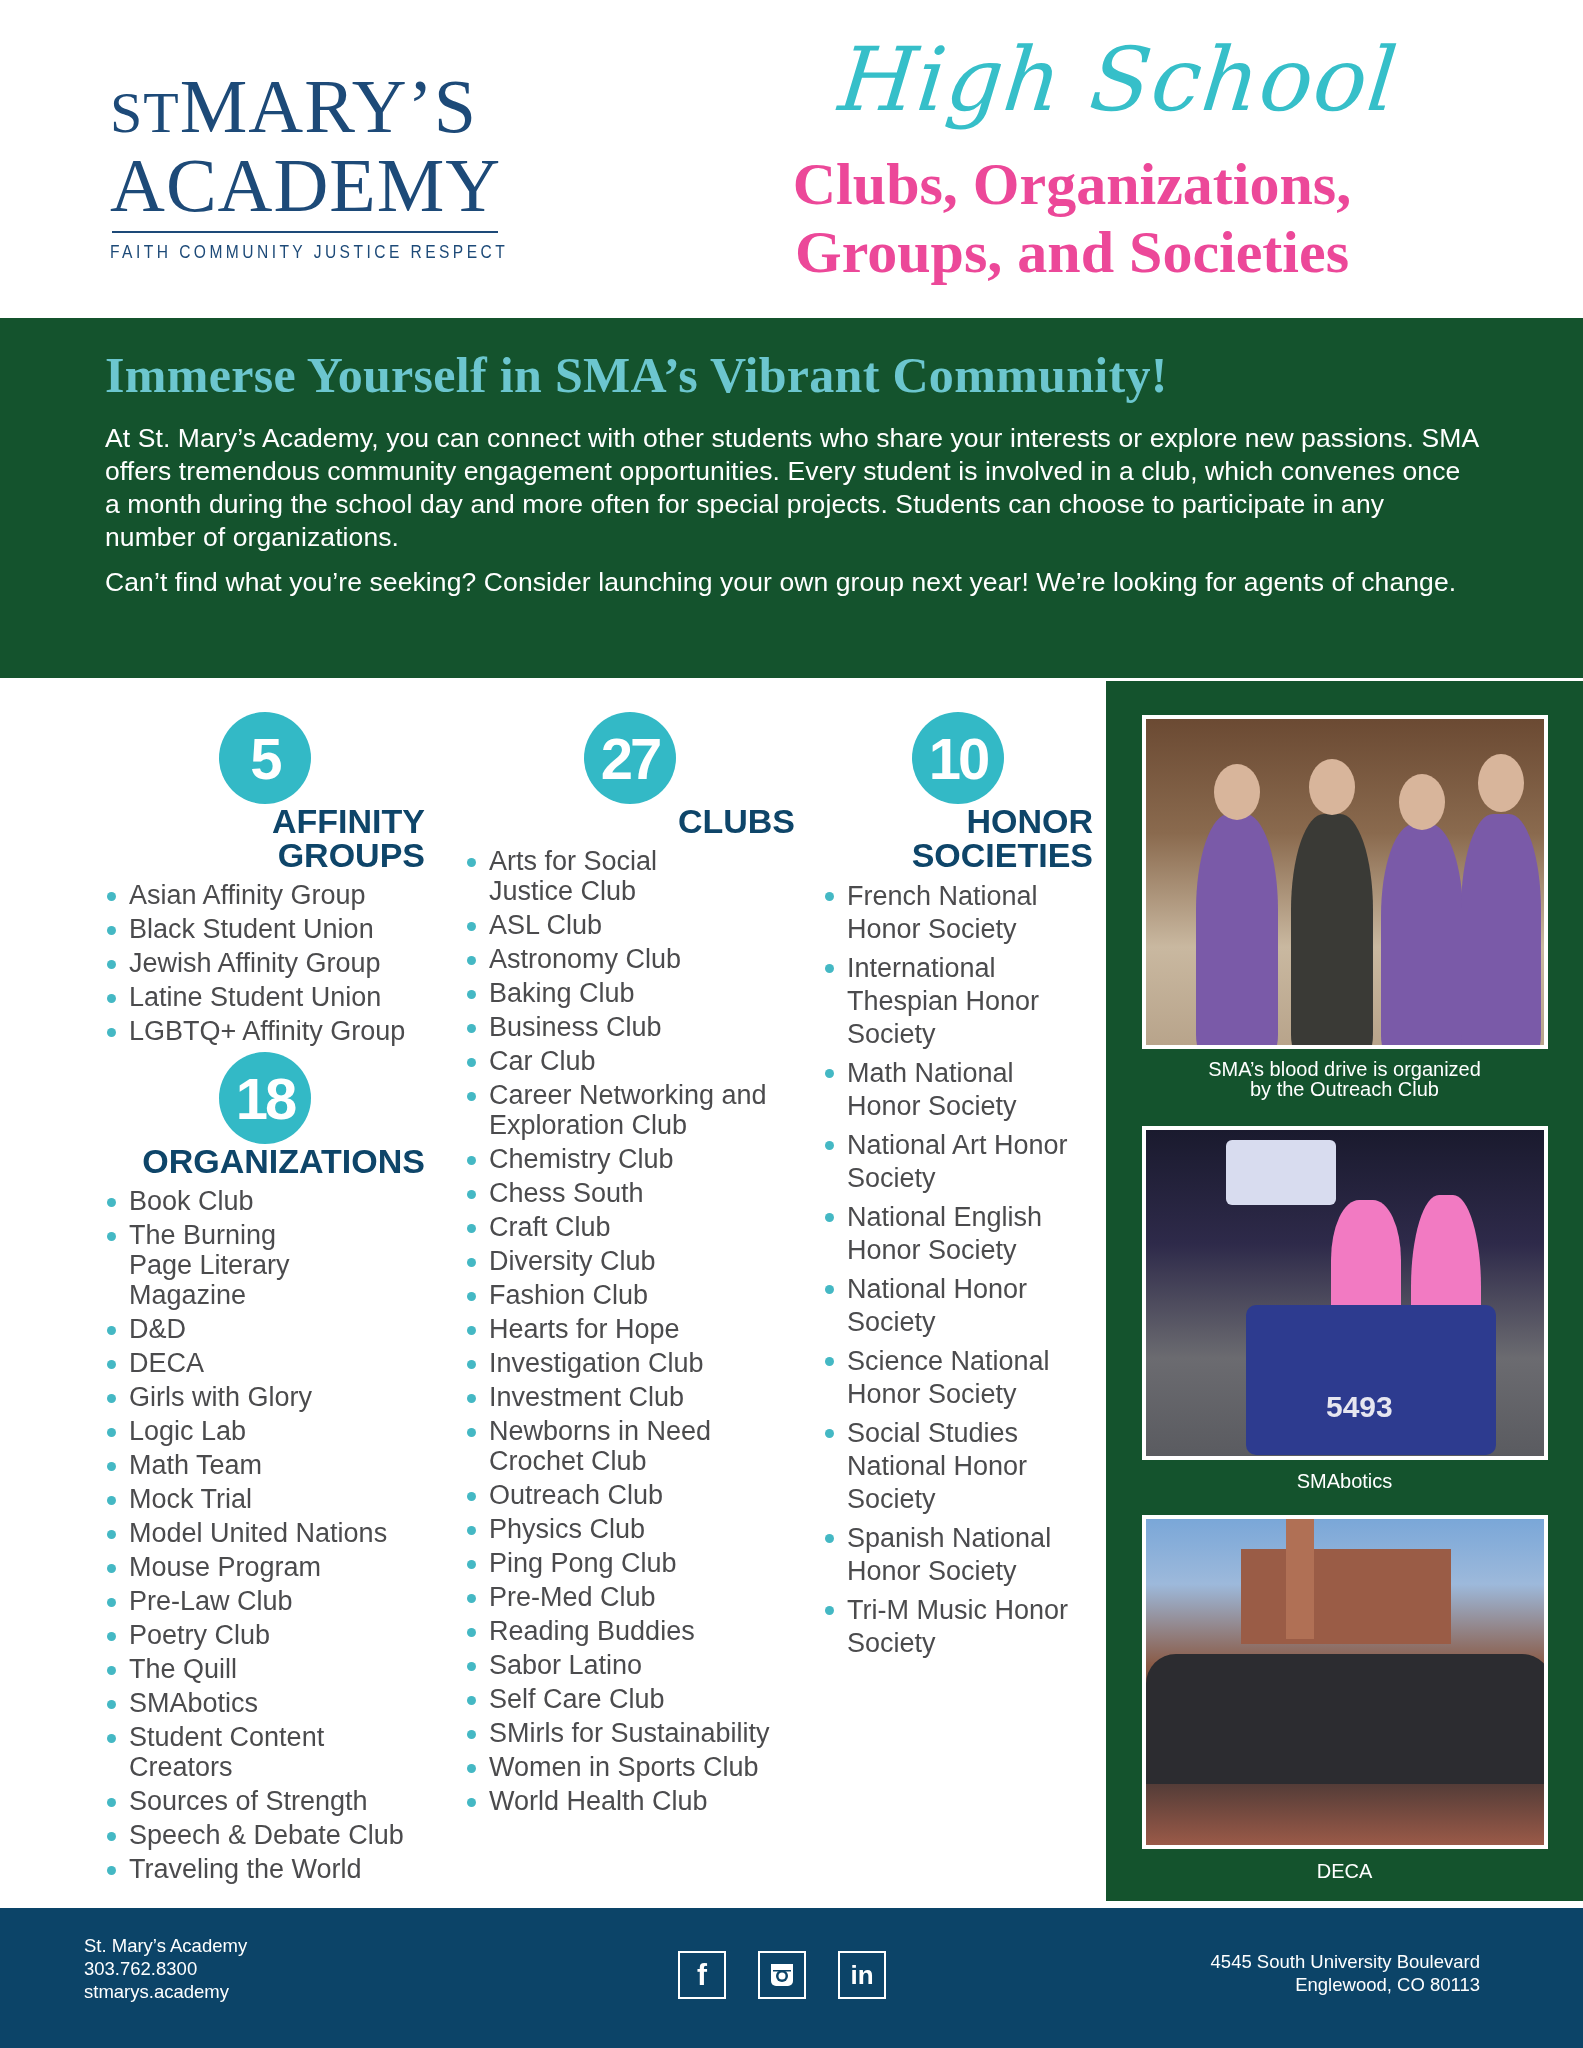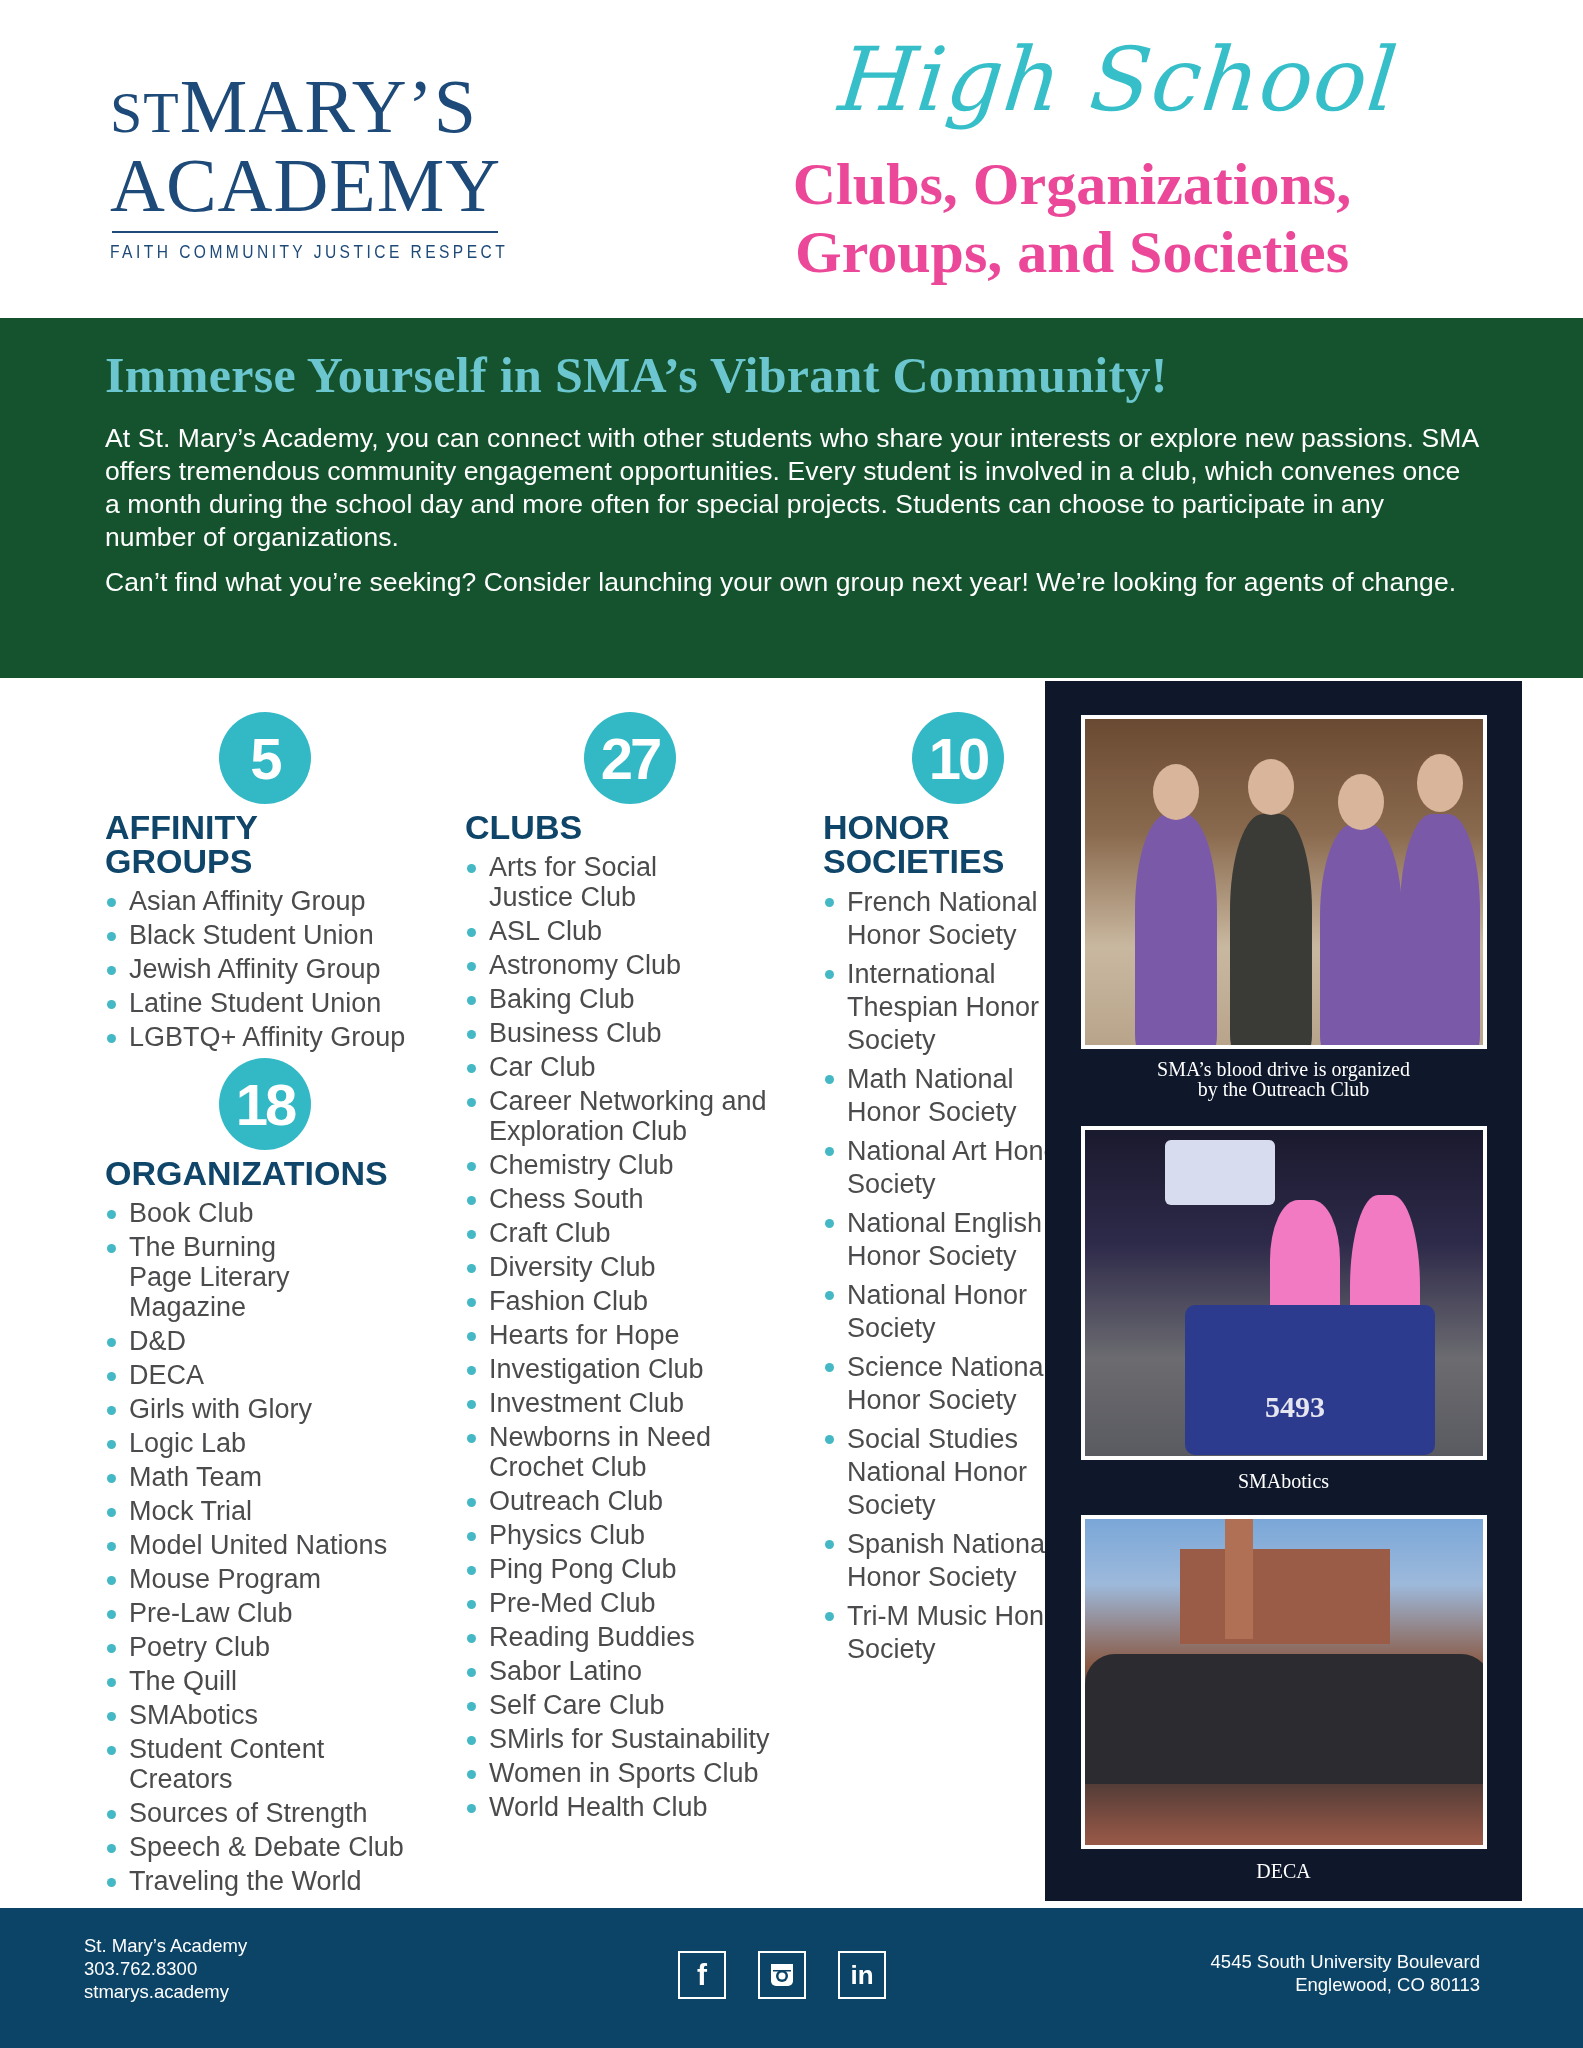"AFFINITY" .heading { margin-top: 6px -> none; text-align: left -> right }
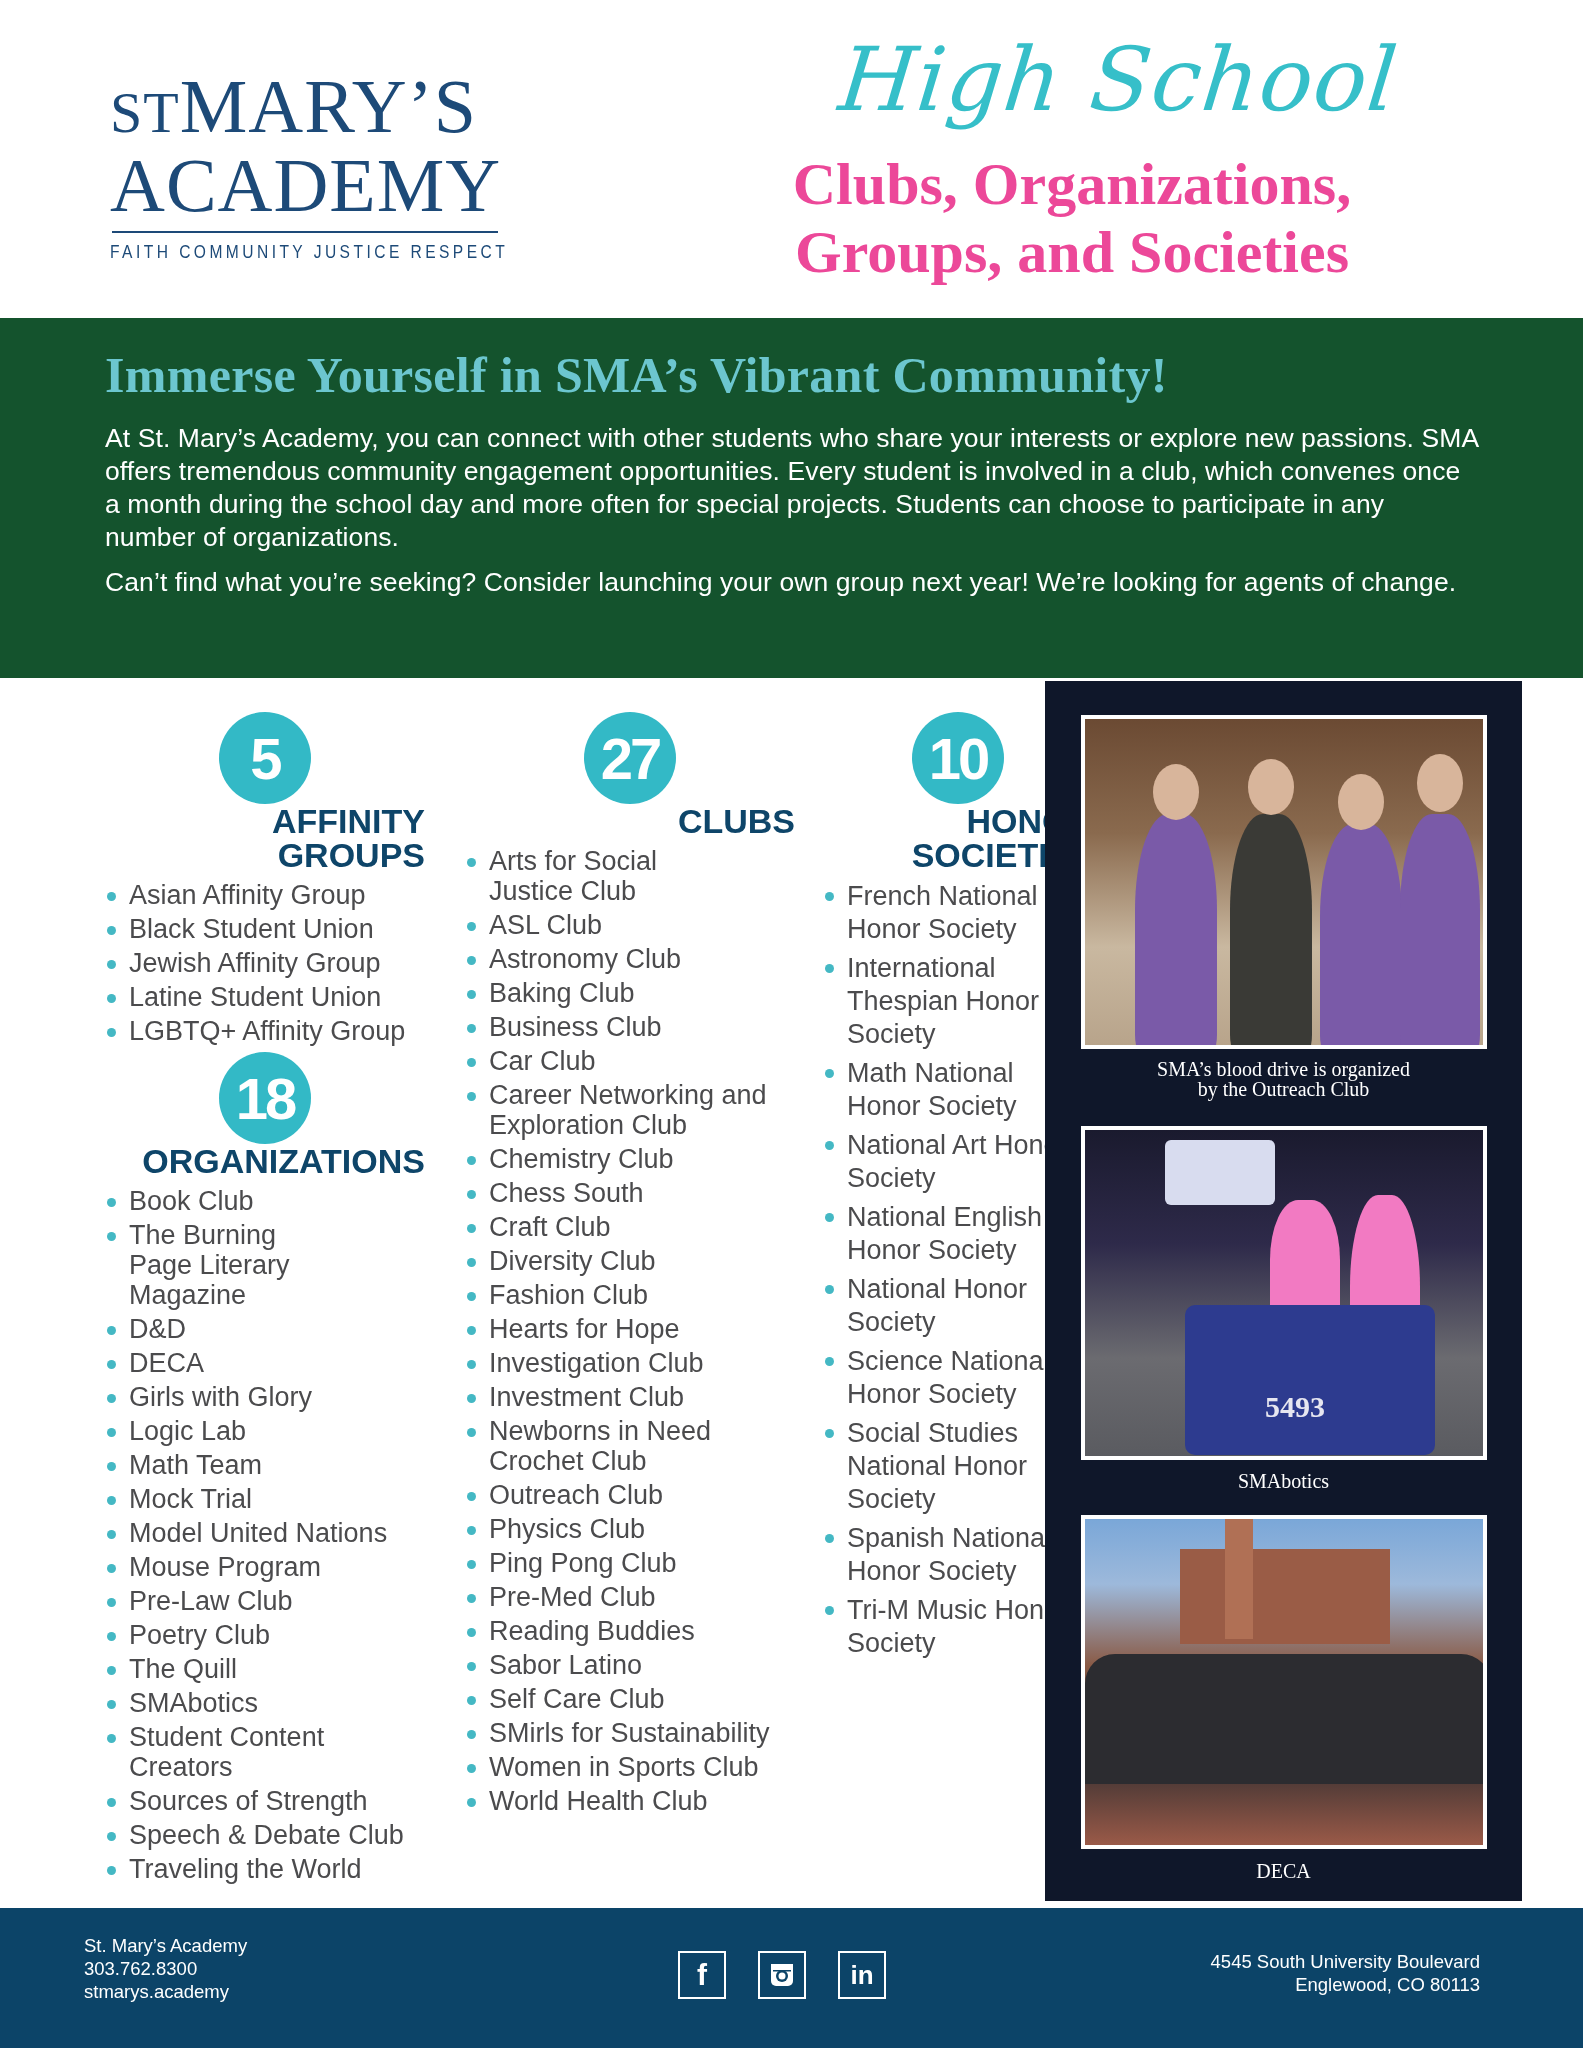"SMA’s blood drive is organized" .panel { background: #0f172a -> #14532d; font-family: Liberation Serif, serif -> none; left: 1045px -> 1106px }
